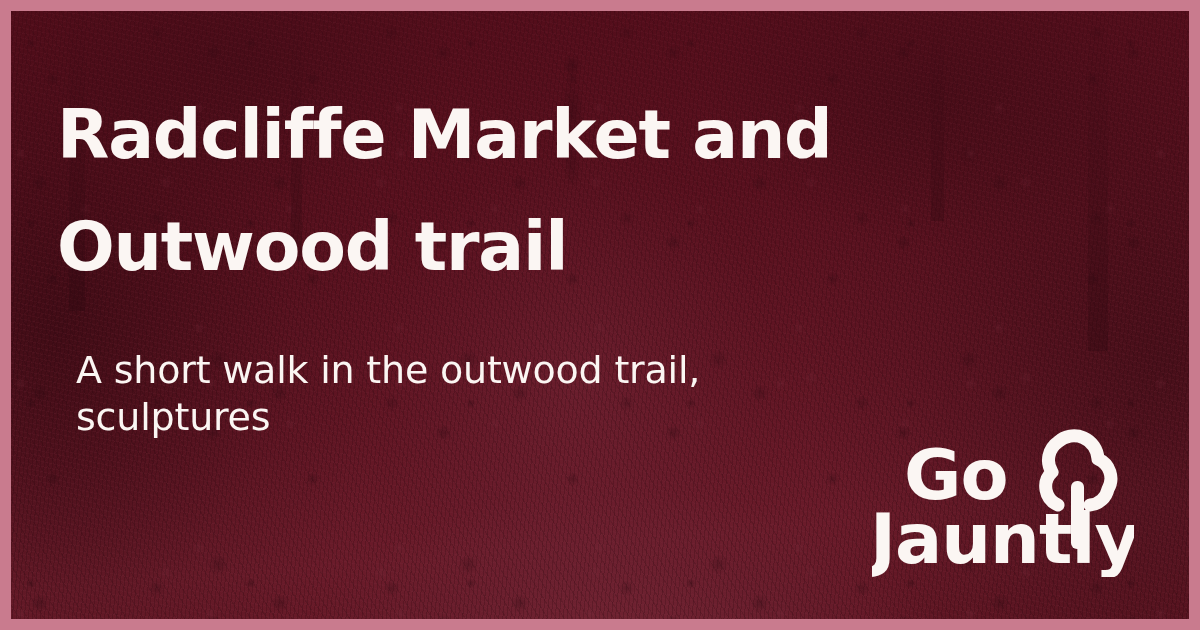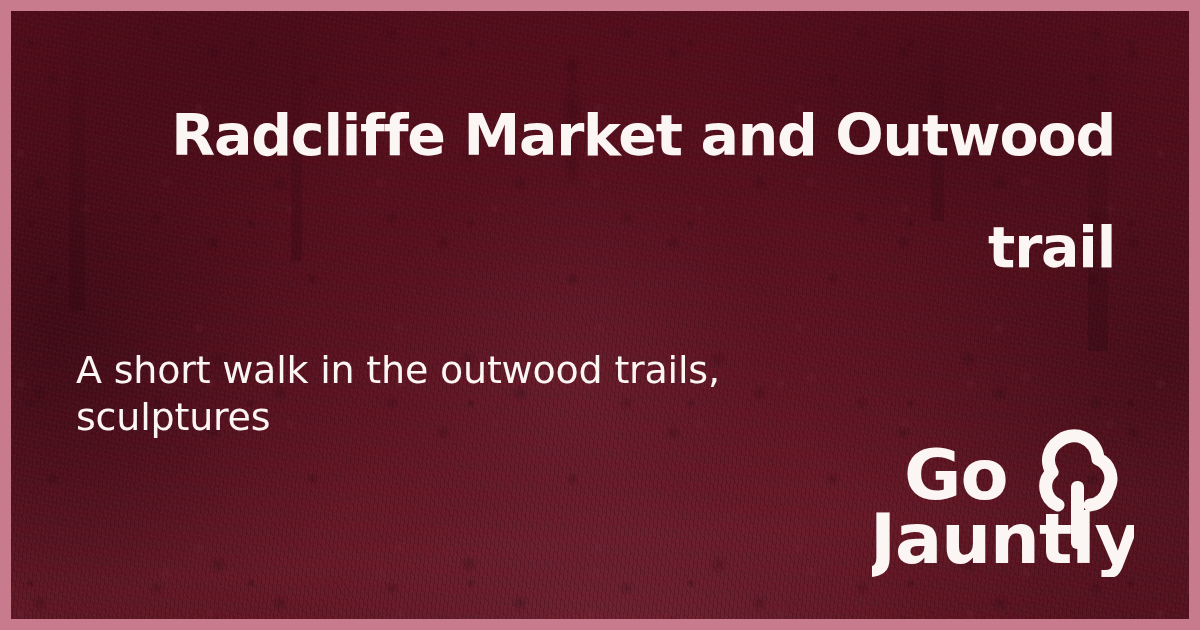"Radcliffe Market and Outwood trail" .title { font-size: 57px -> 68px; left: 74px -> 46px; text-align: right -> none }
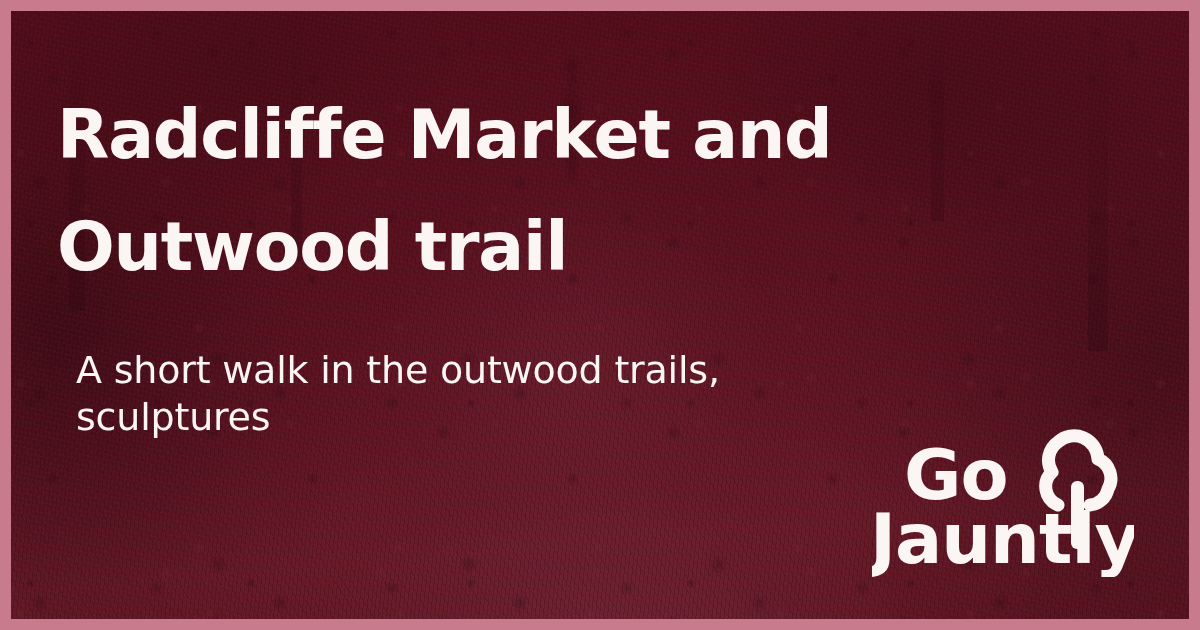"A short walk in the" span.subtitle-line { text: trails -> trail }
